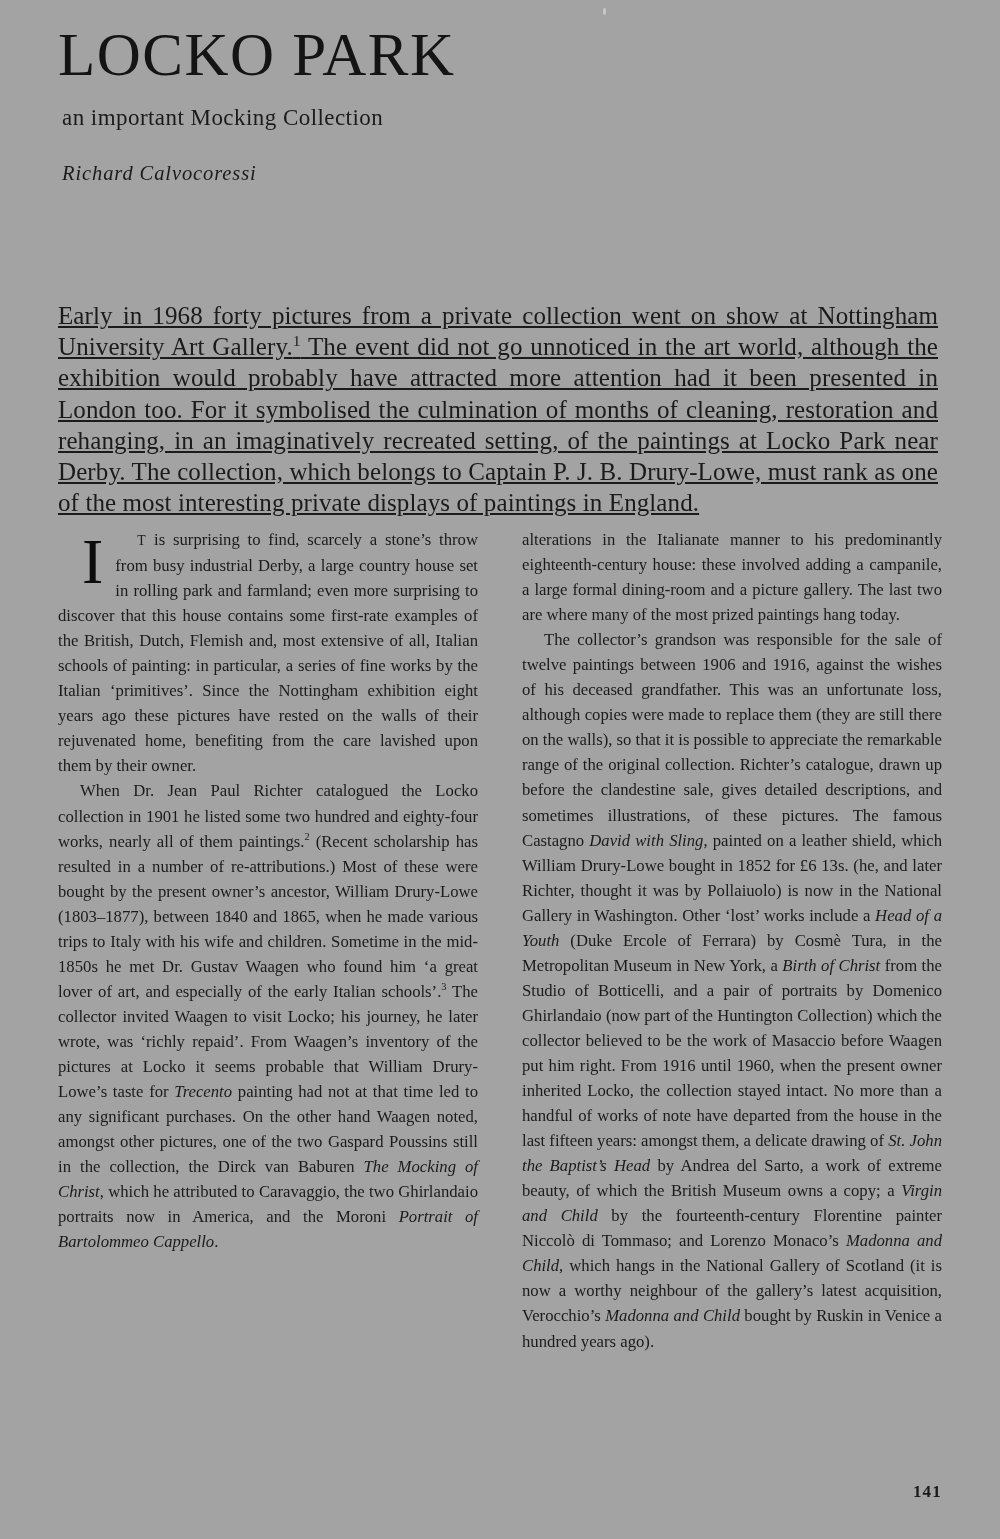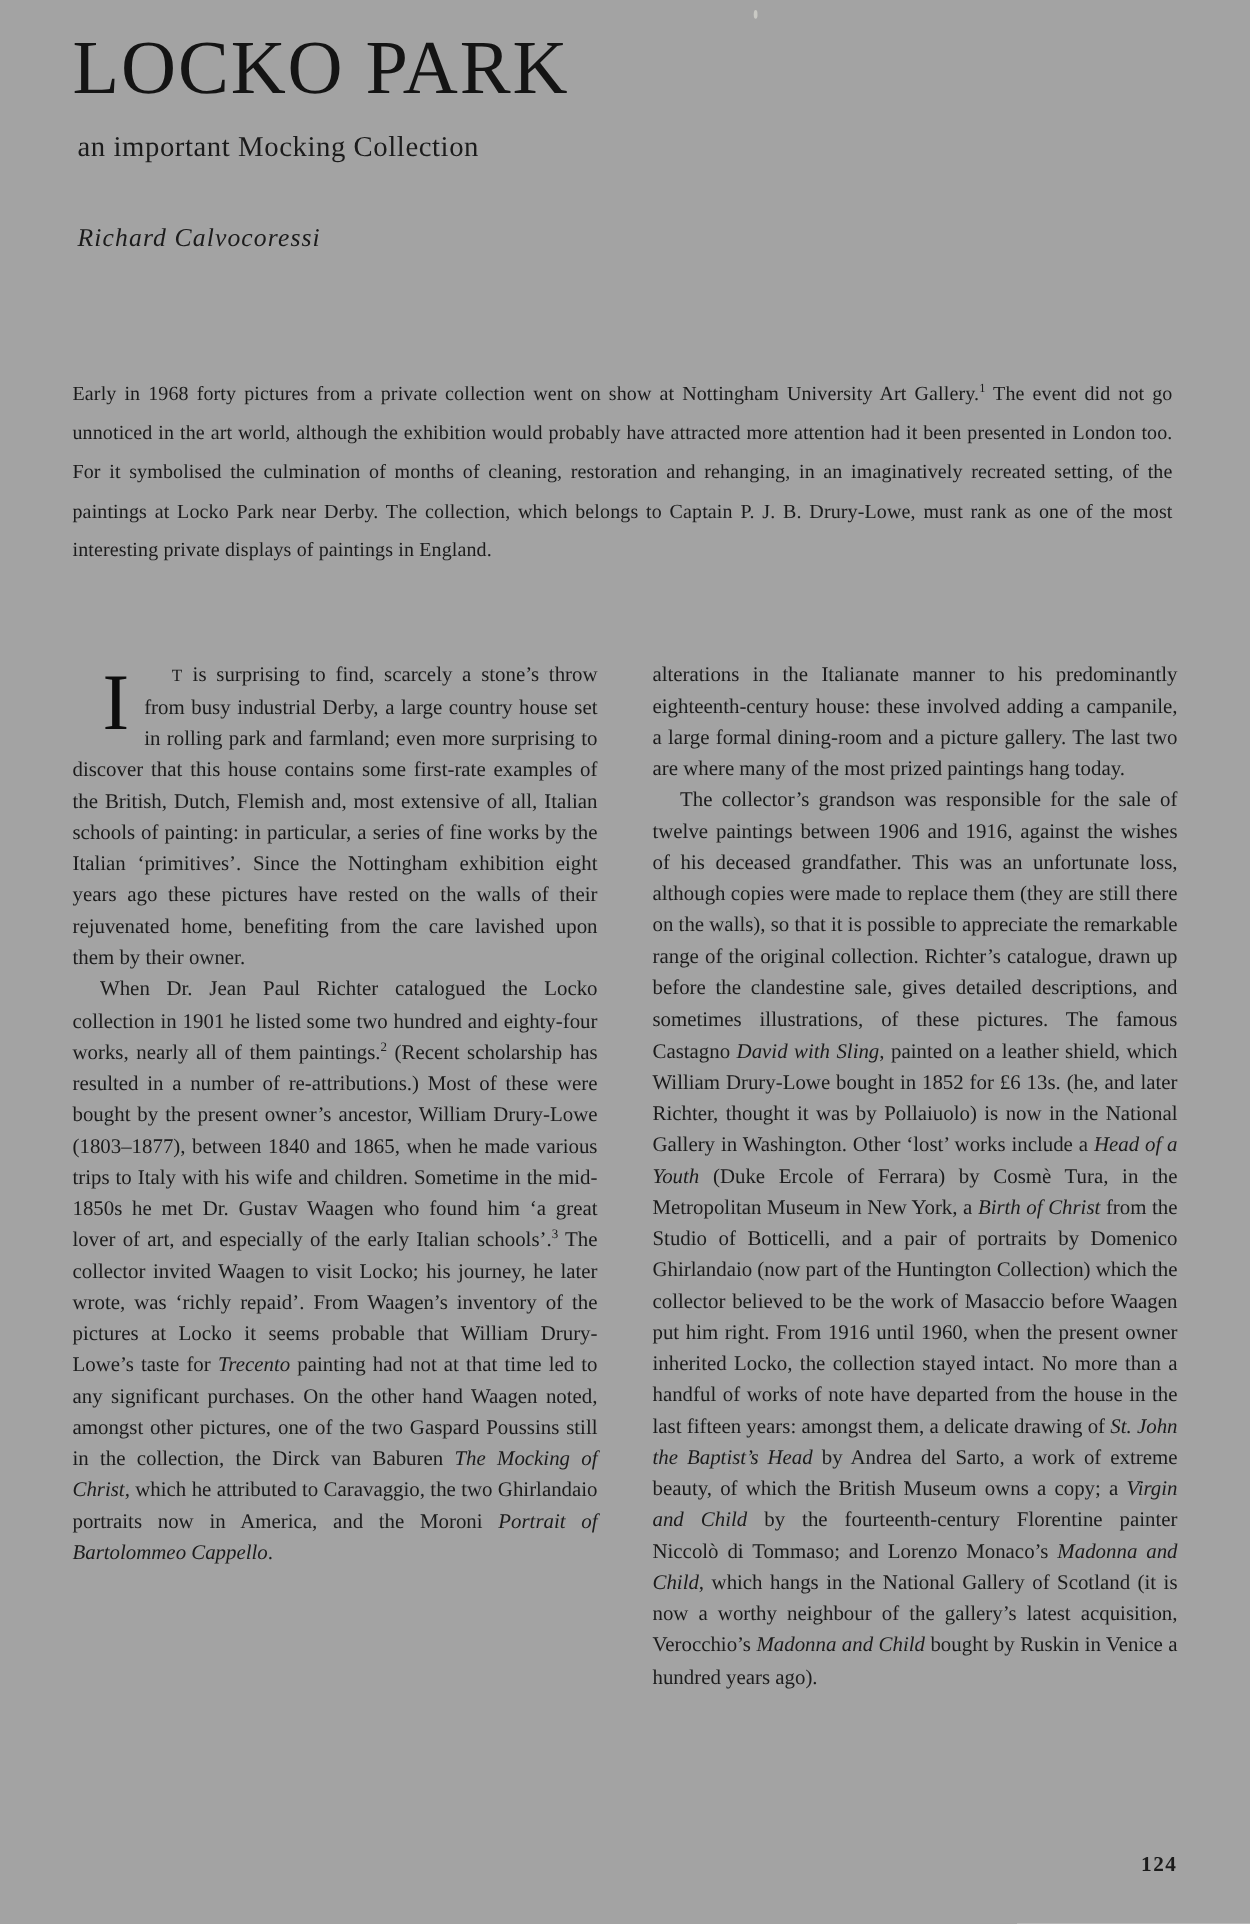"Richard Calvocoressi" .byline { top: 180px -> 162px }
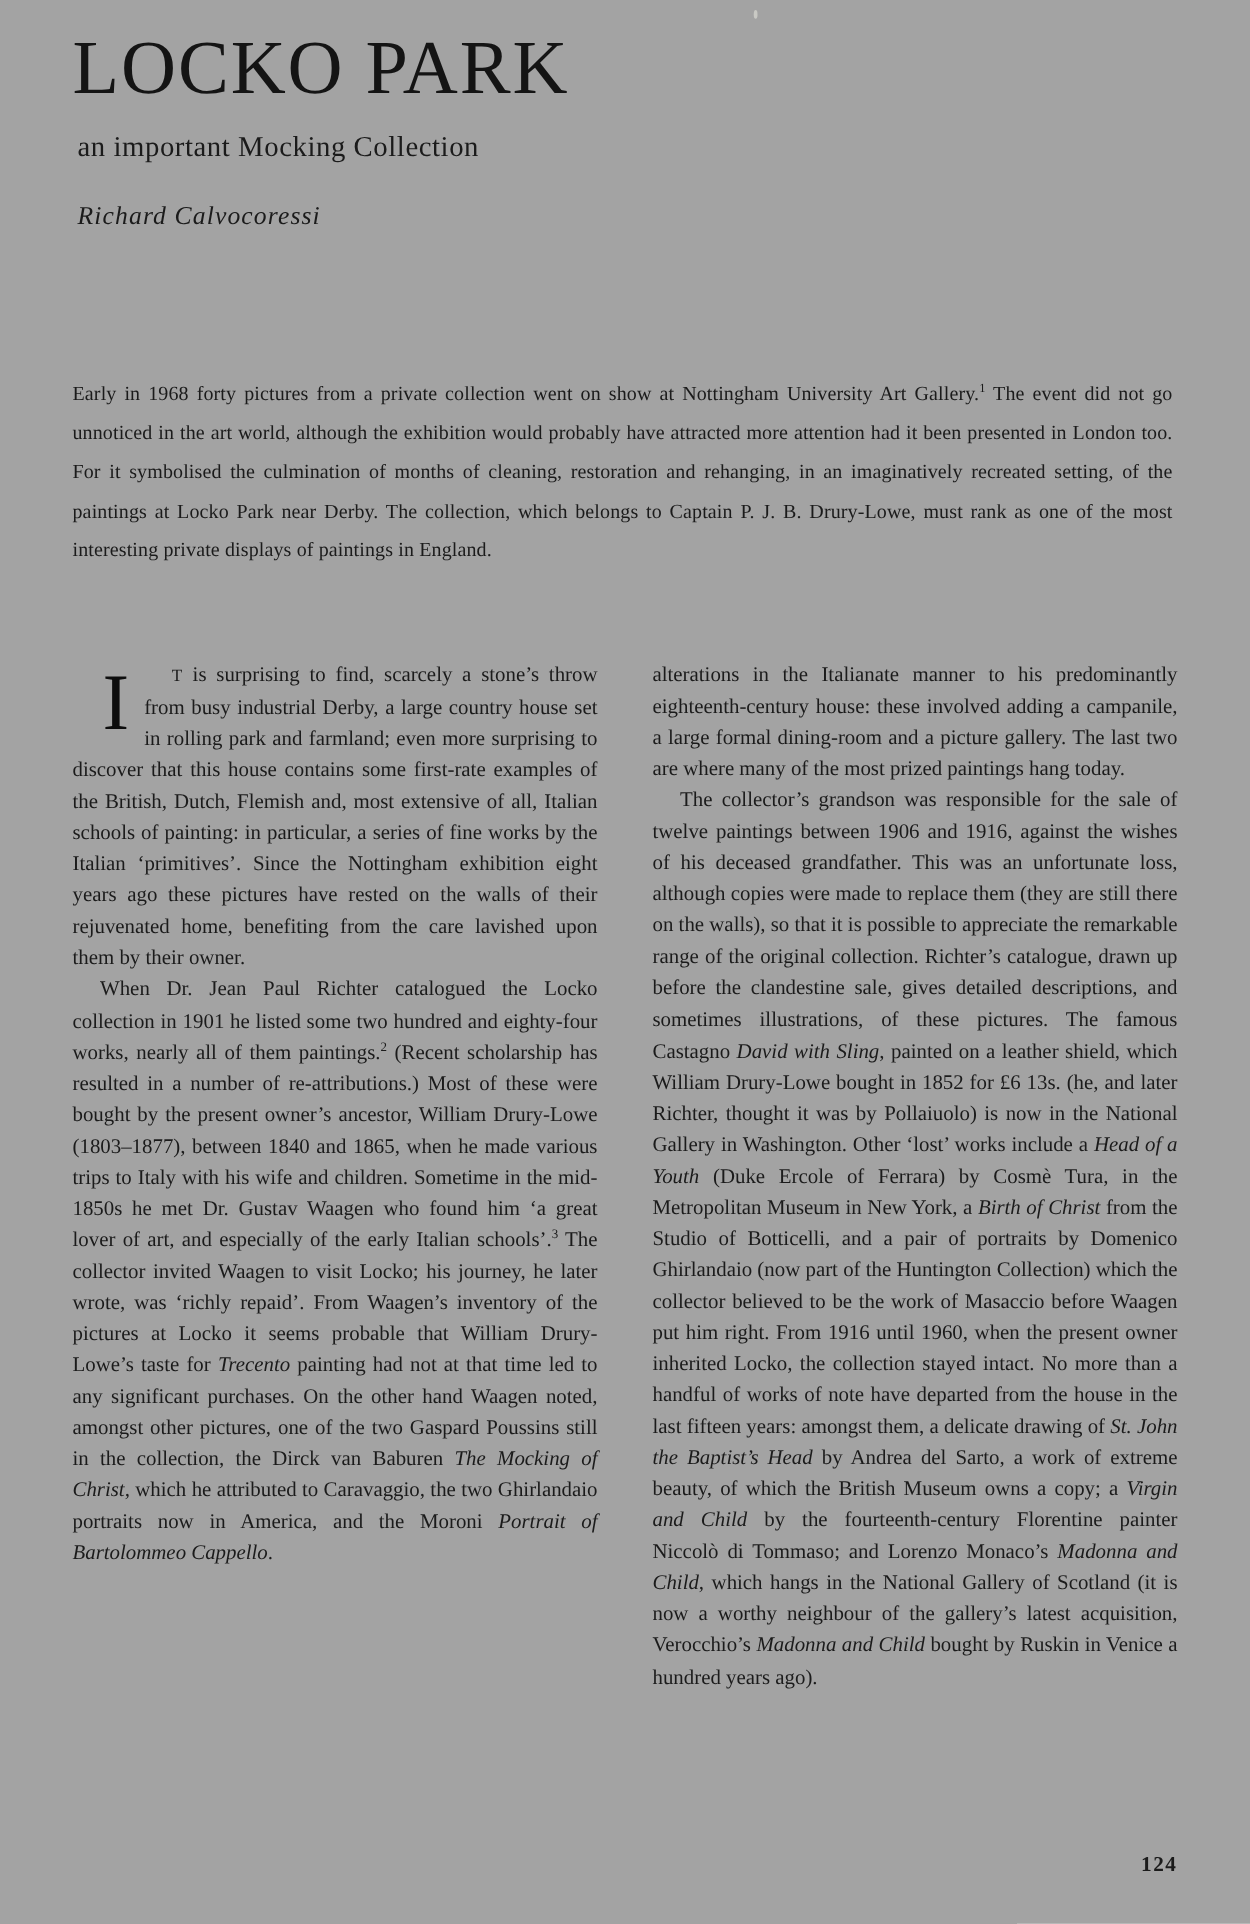"Early in 1968 forty pictures" .lead { font-size: 16px -> 25px; text-decoration: none -> underline }
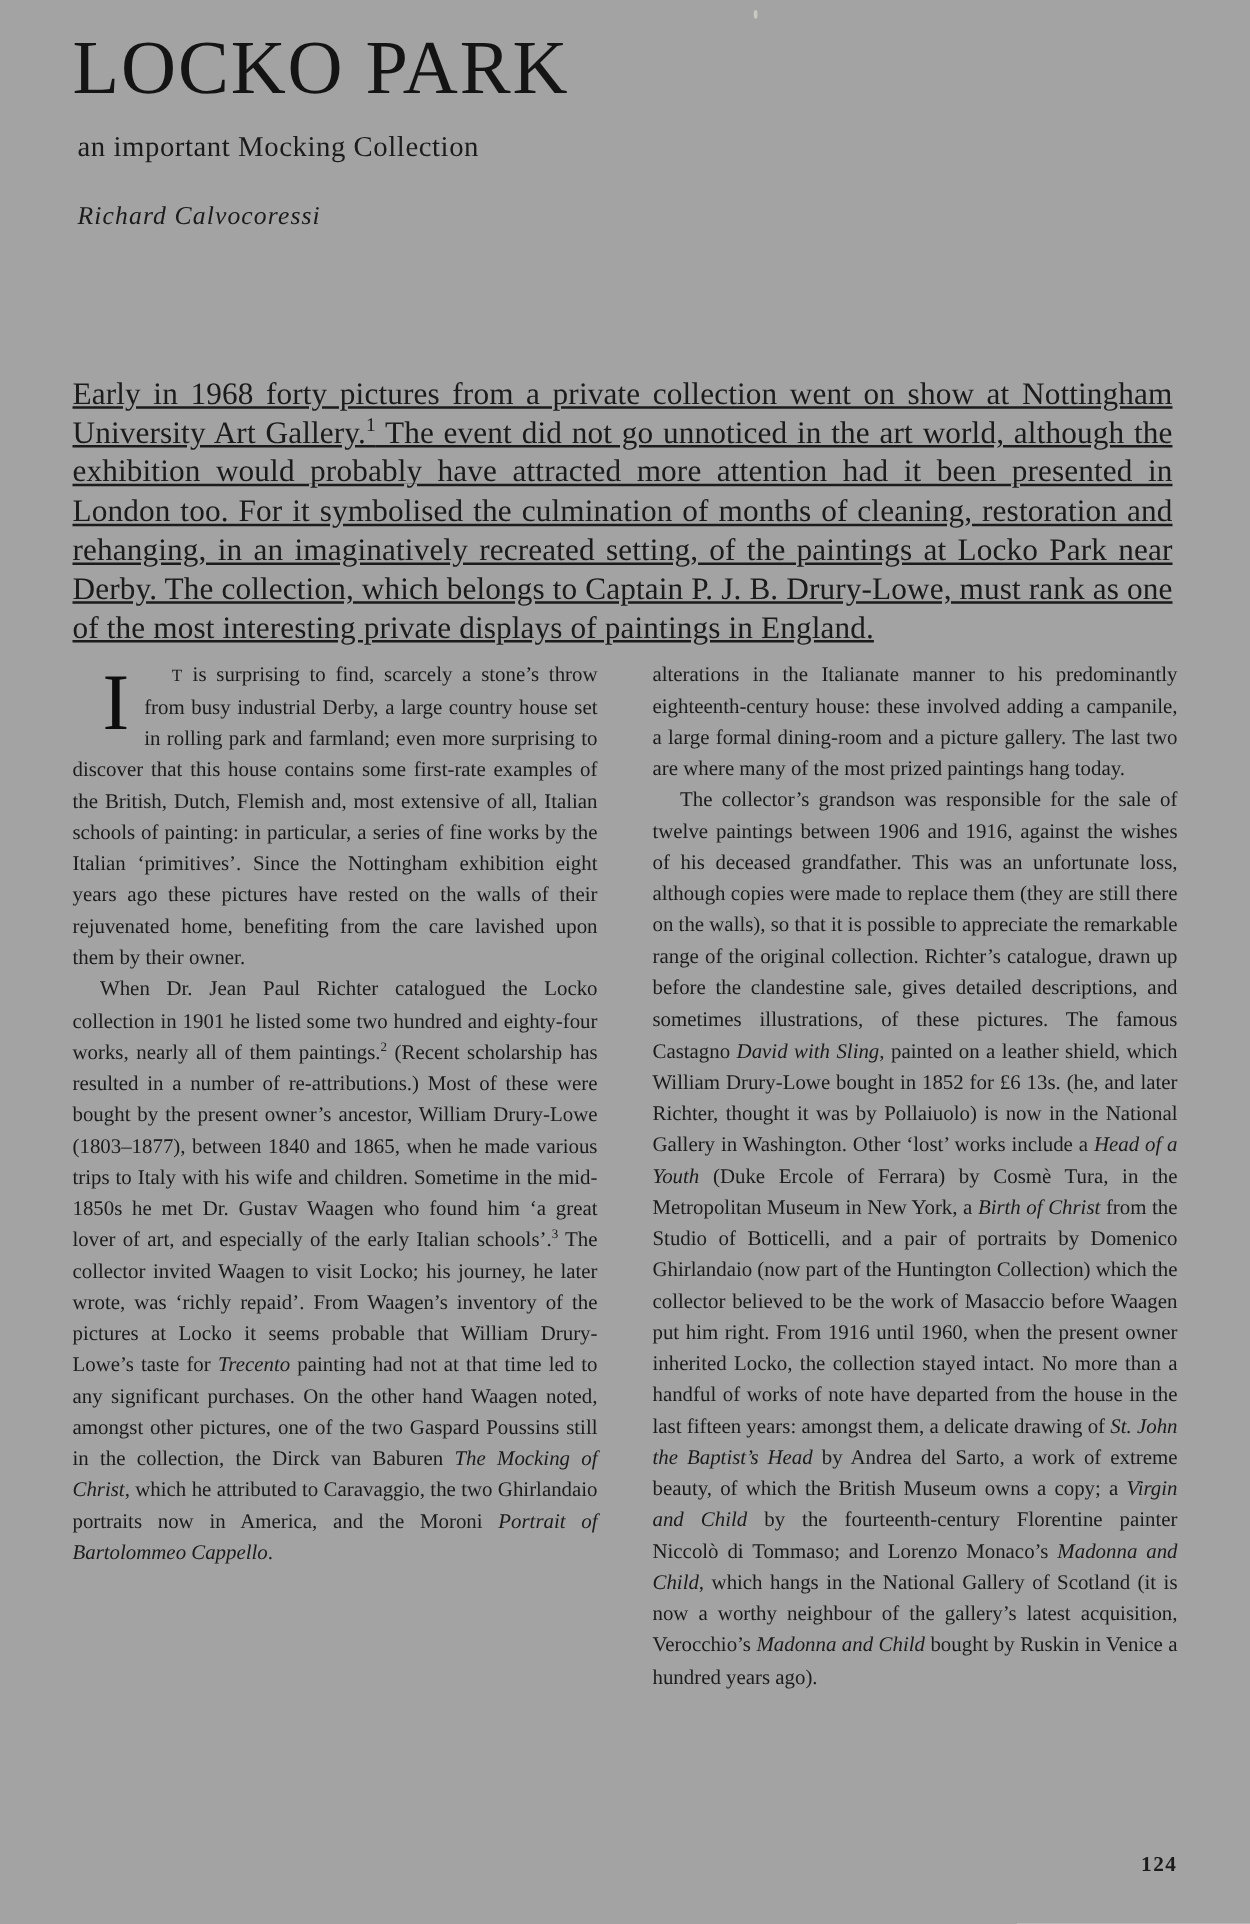"124" div.folio { text: 124 -> 141 }
